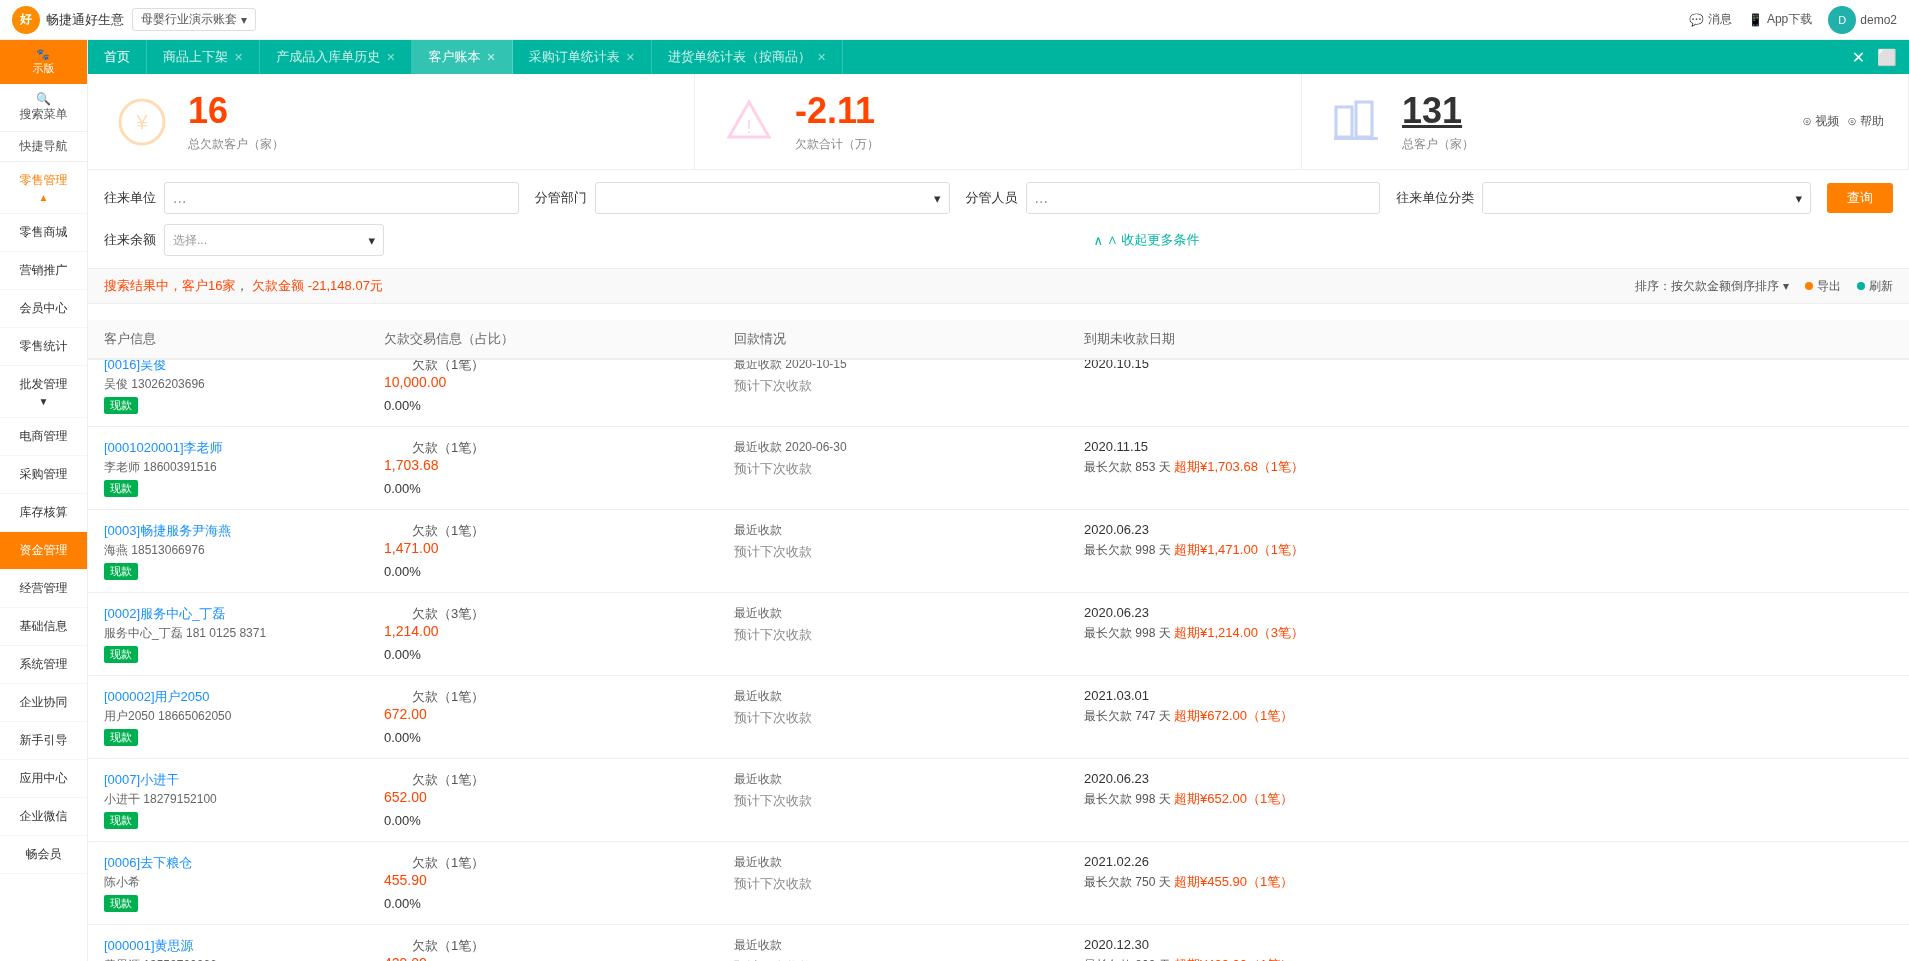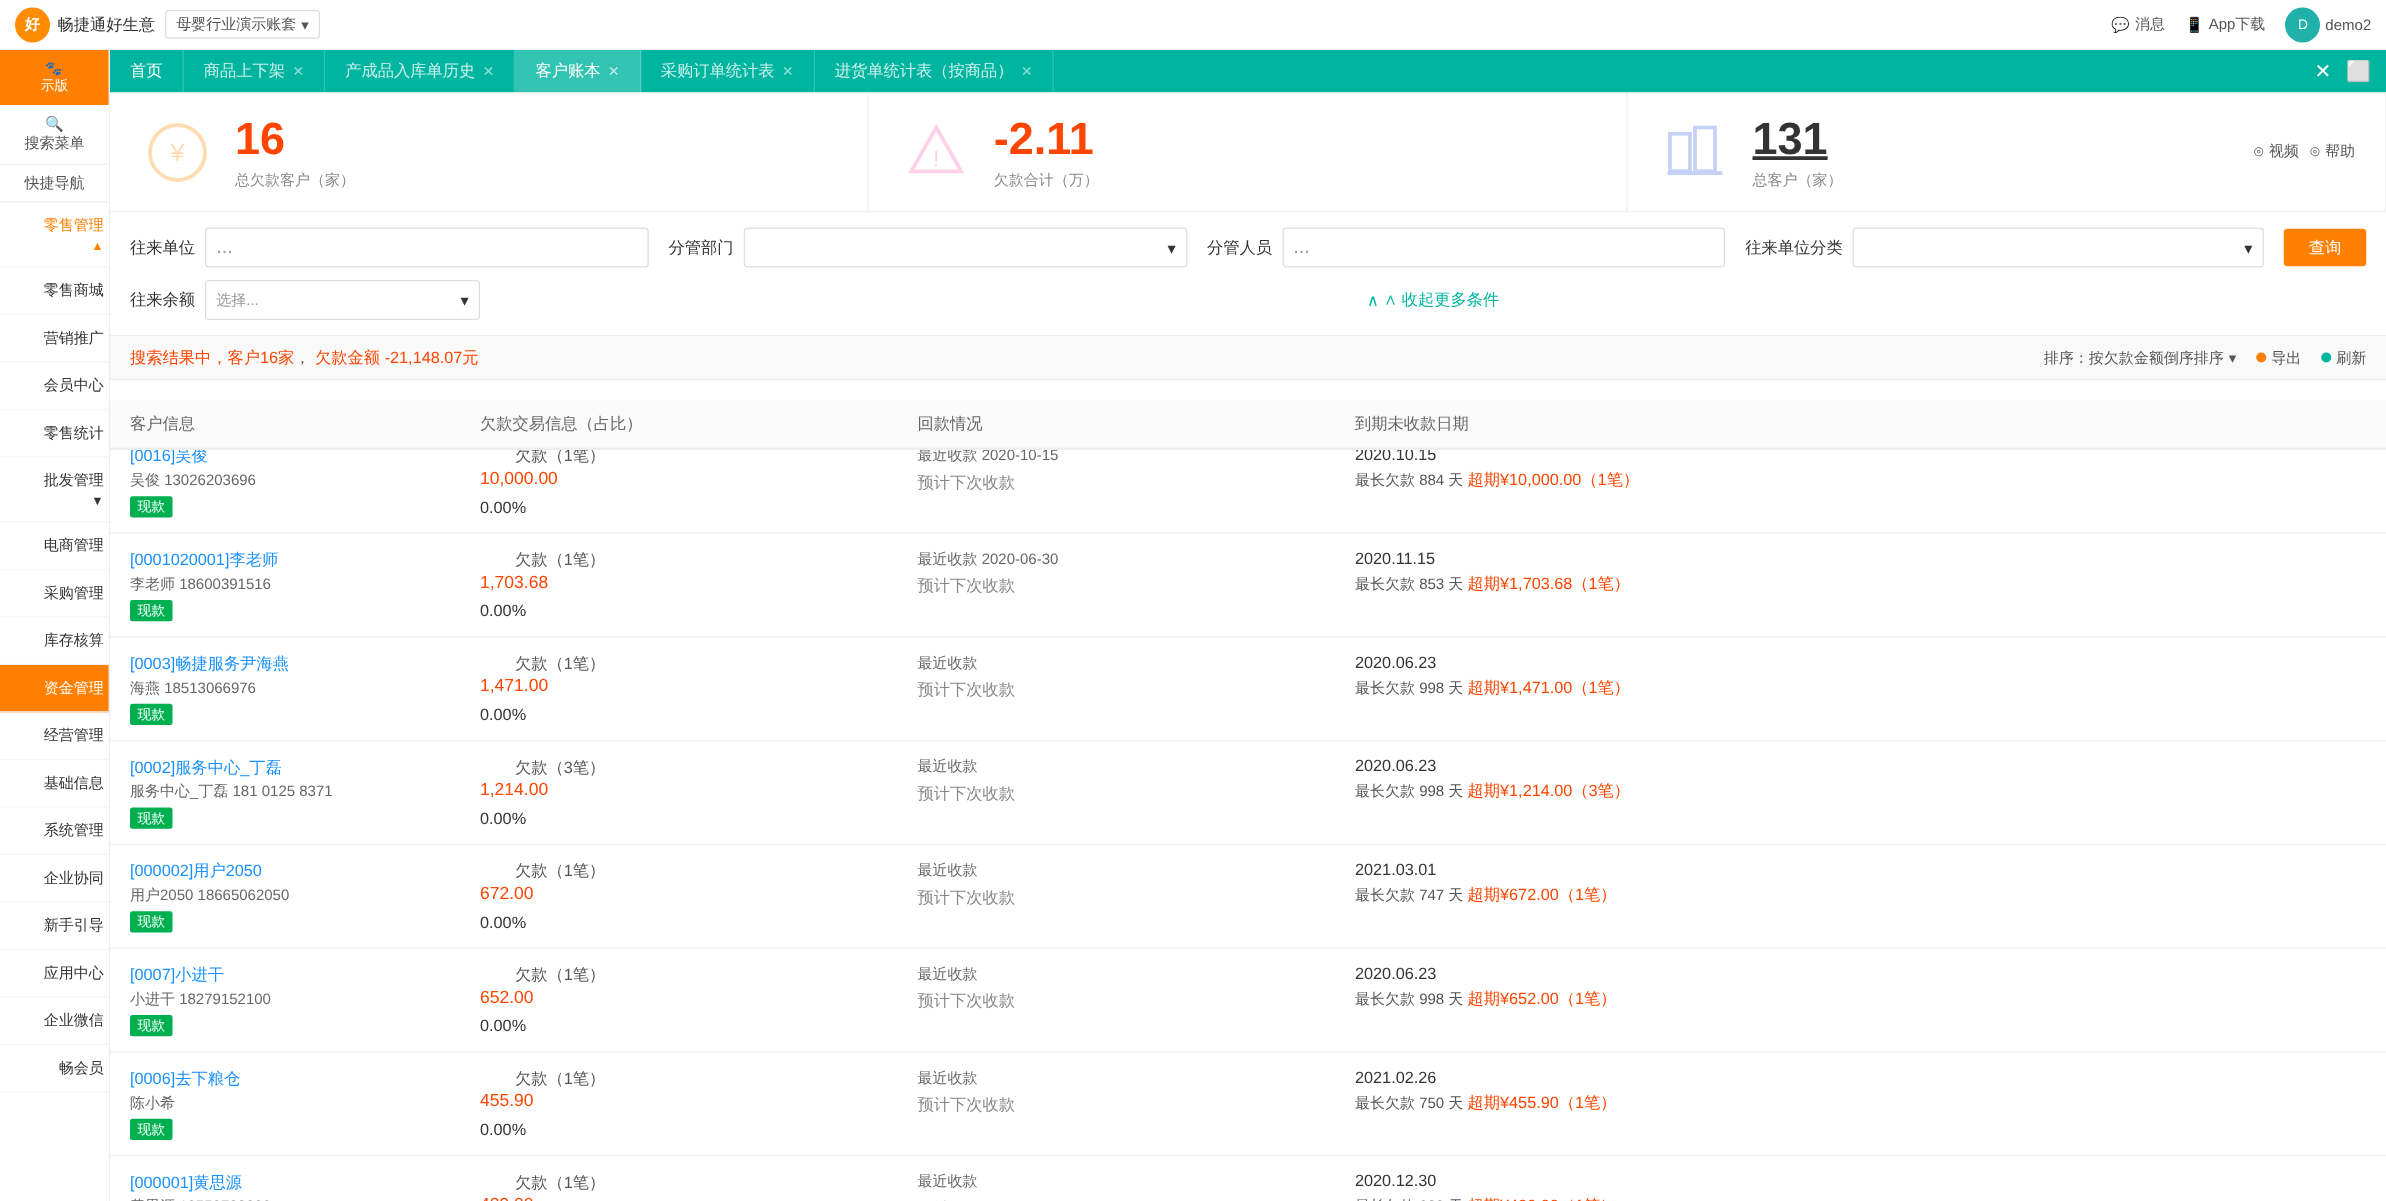"零售管理" .sidebar-item { align-items: flex-end -> center }
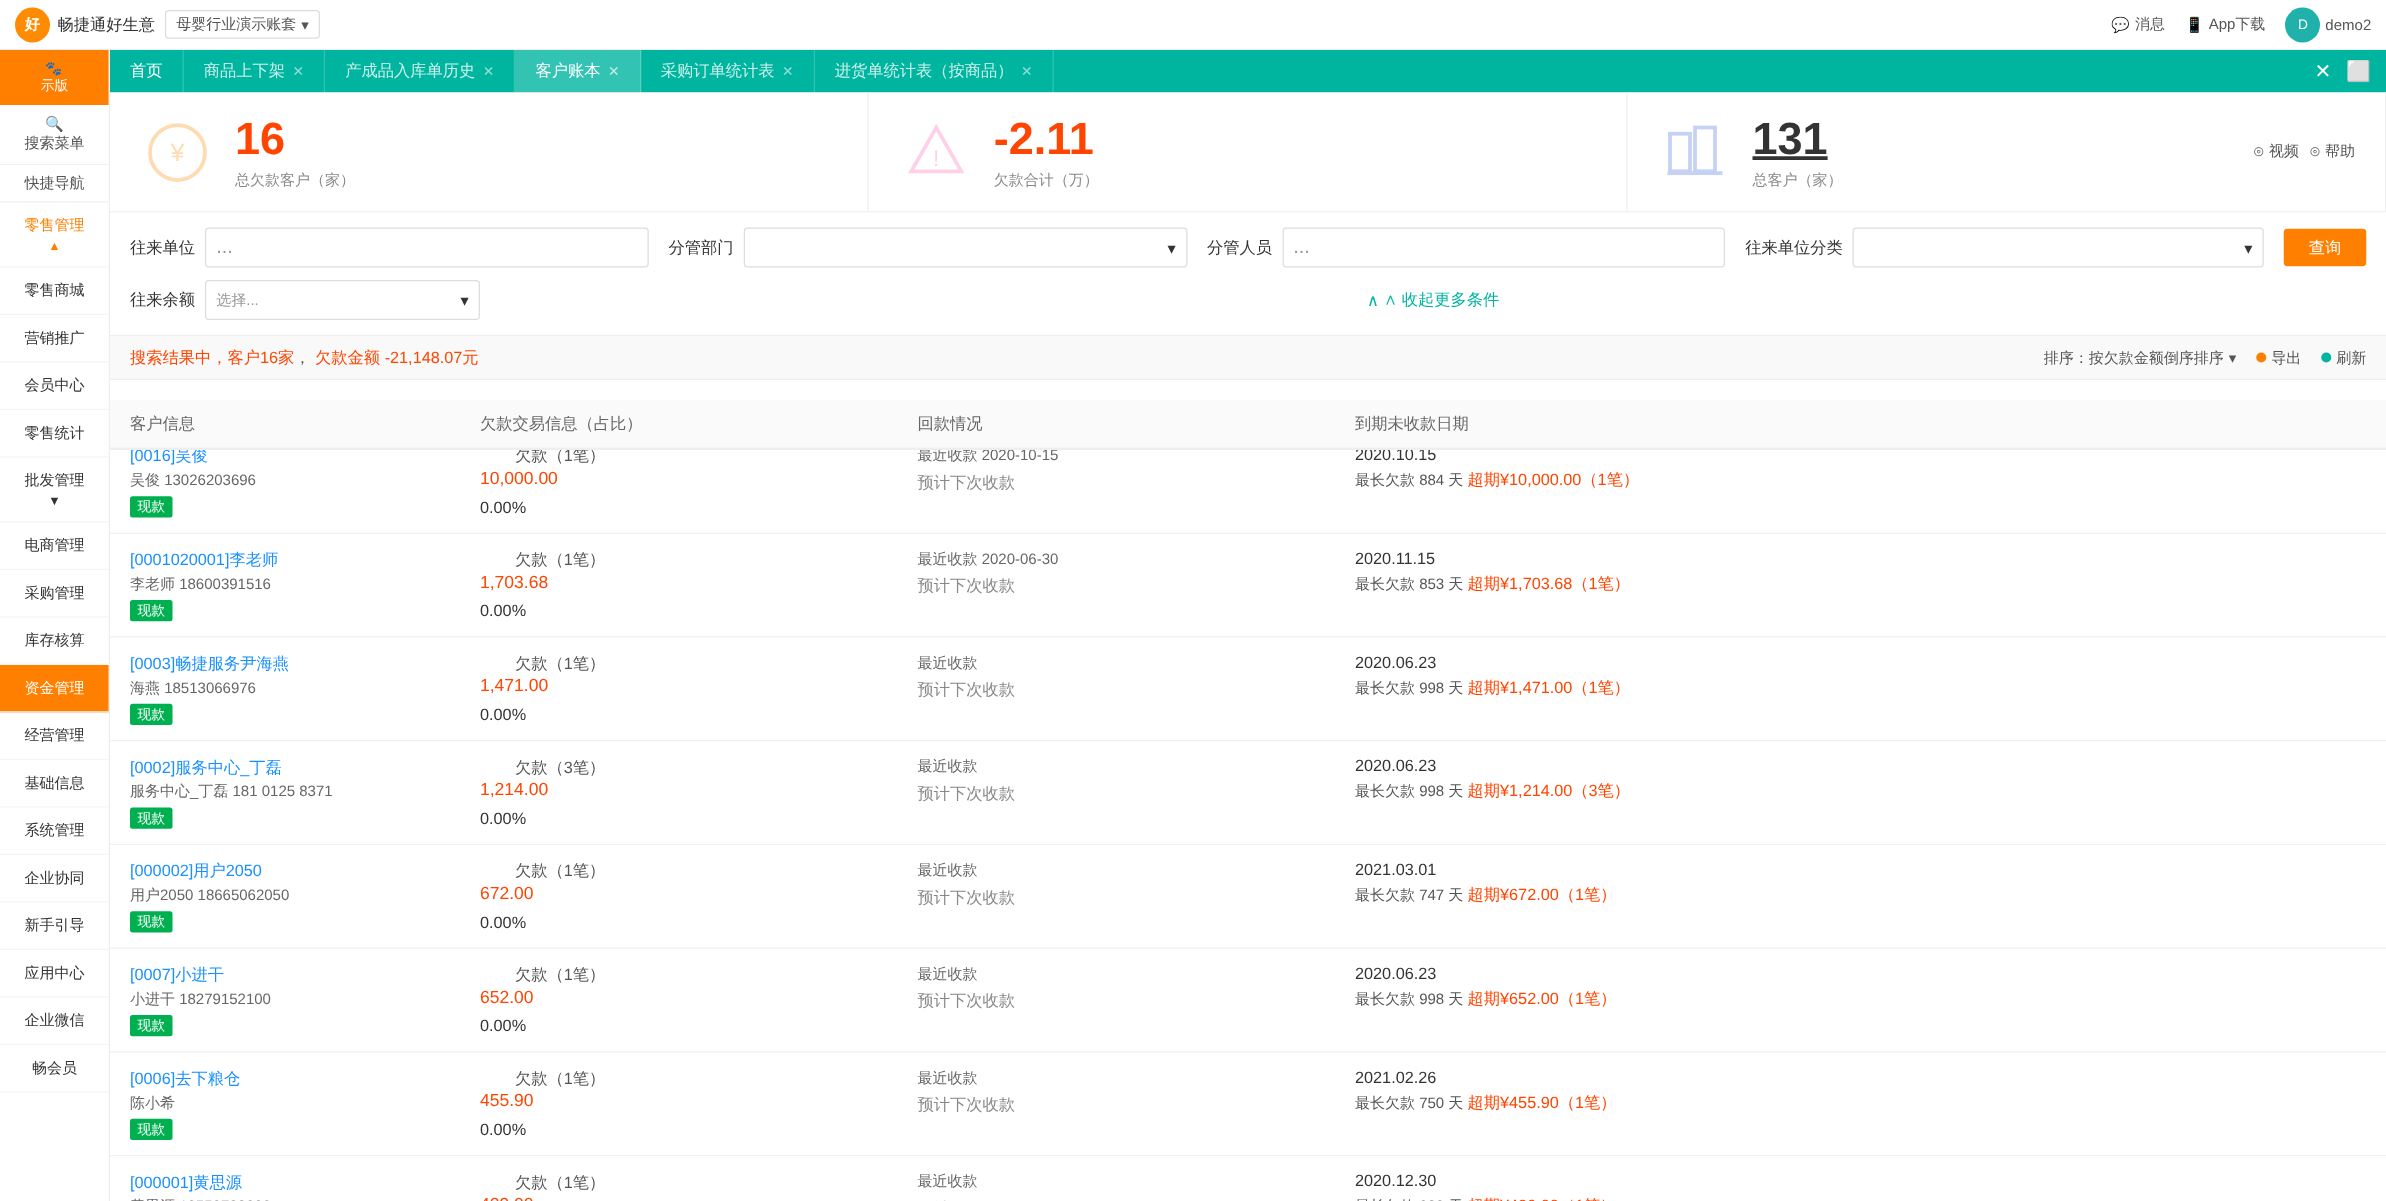"最长欠款 884 天 超期¥10,000.00（1笔）" div { html: <div>最长欠款 884 天 <span>超期¥10,000.00（1笔）</span></div> -> none }
